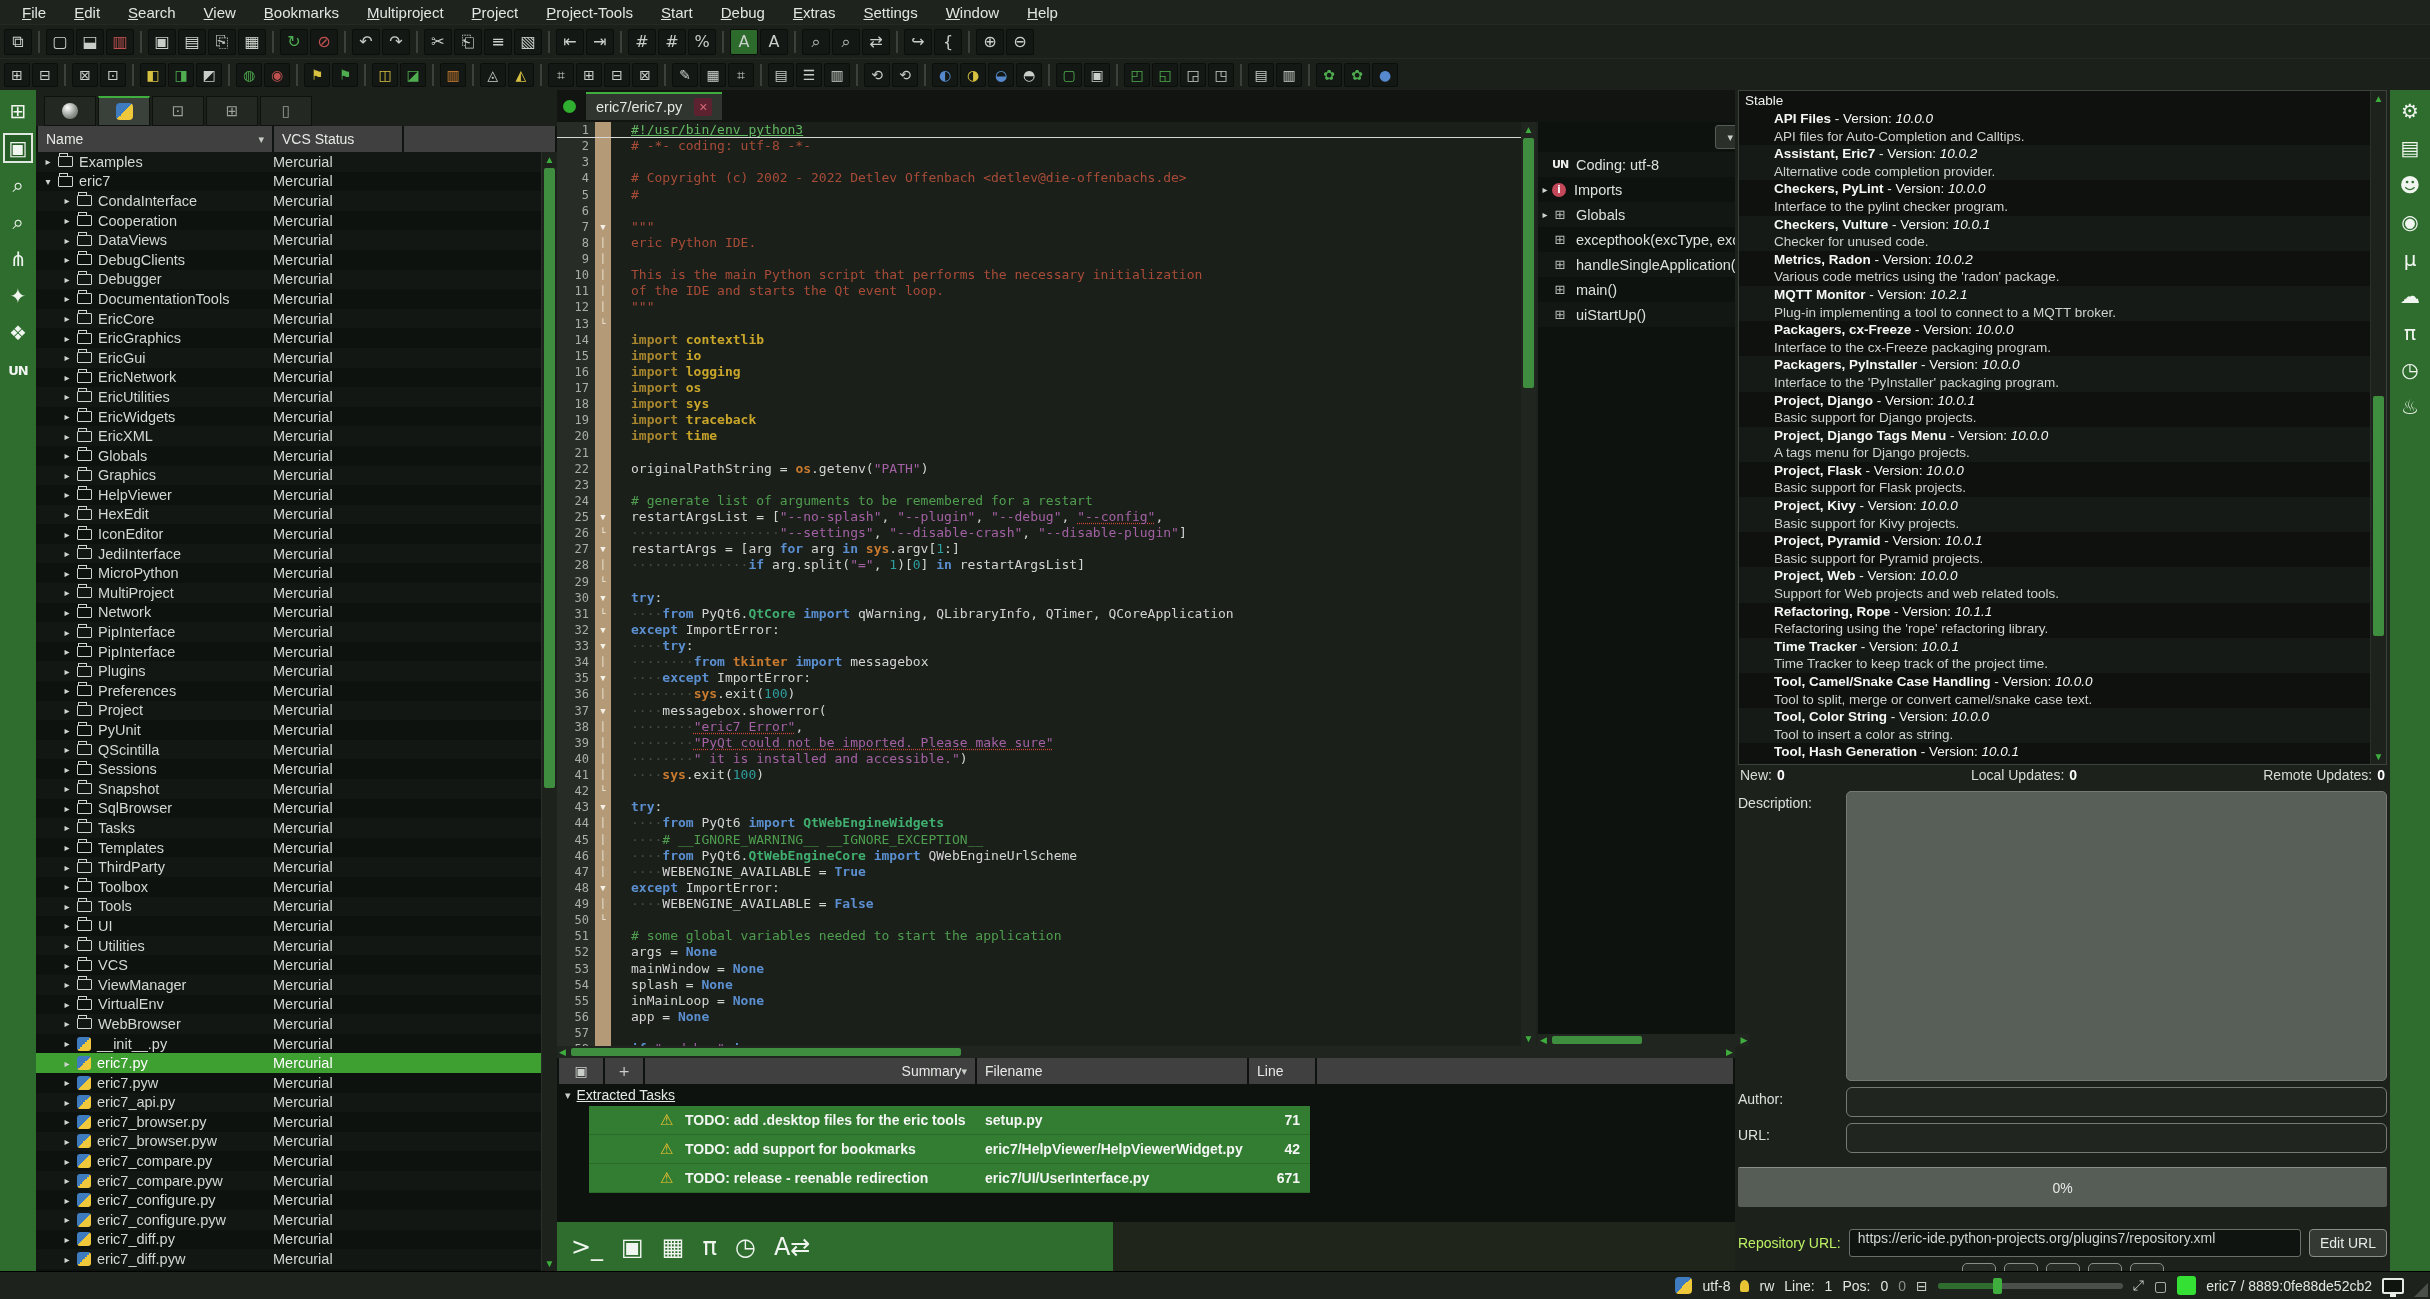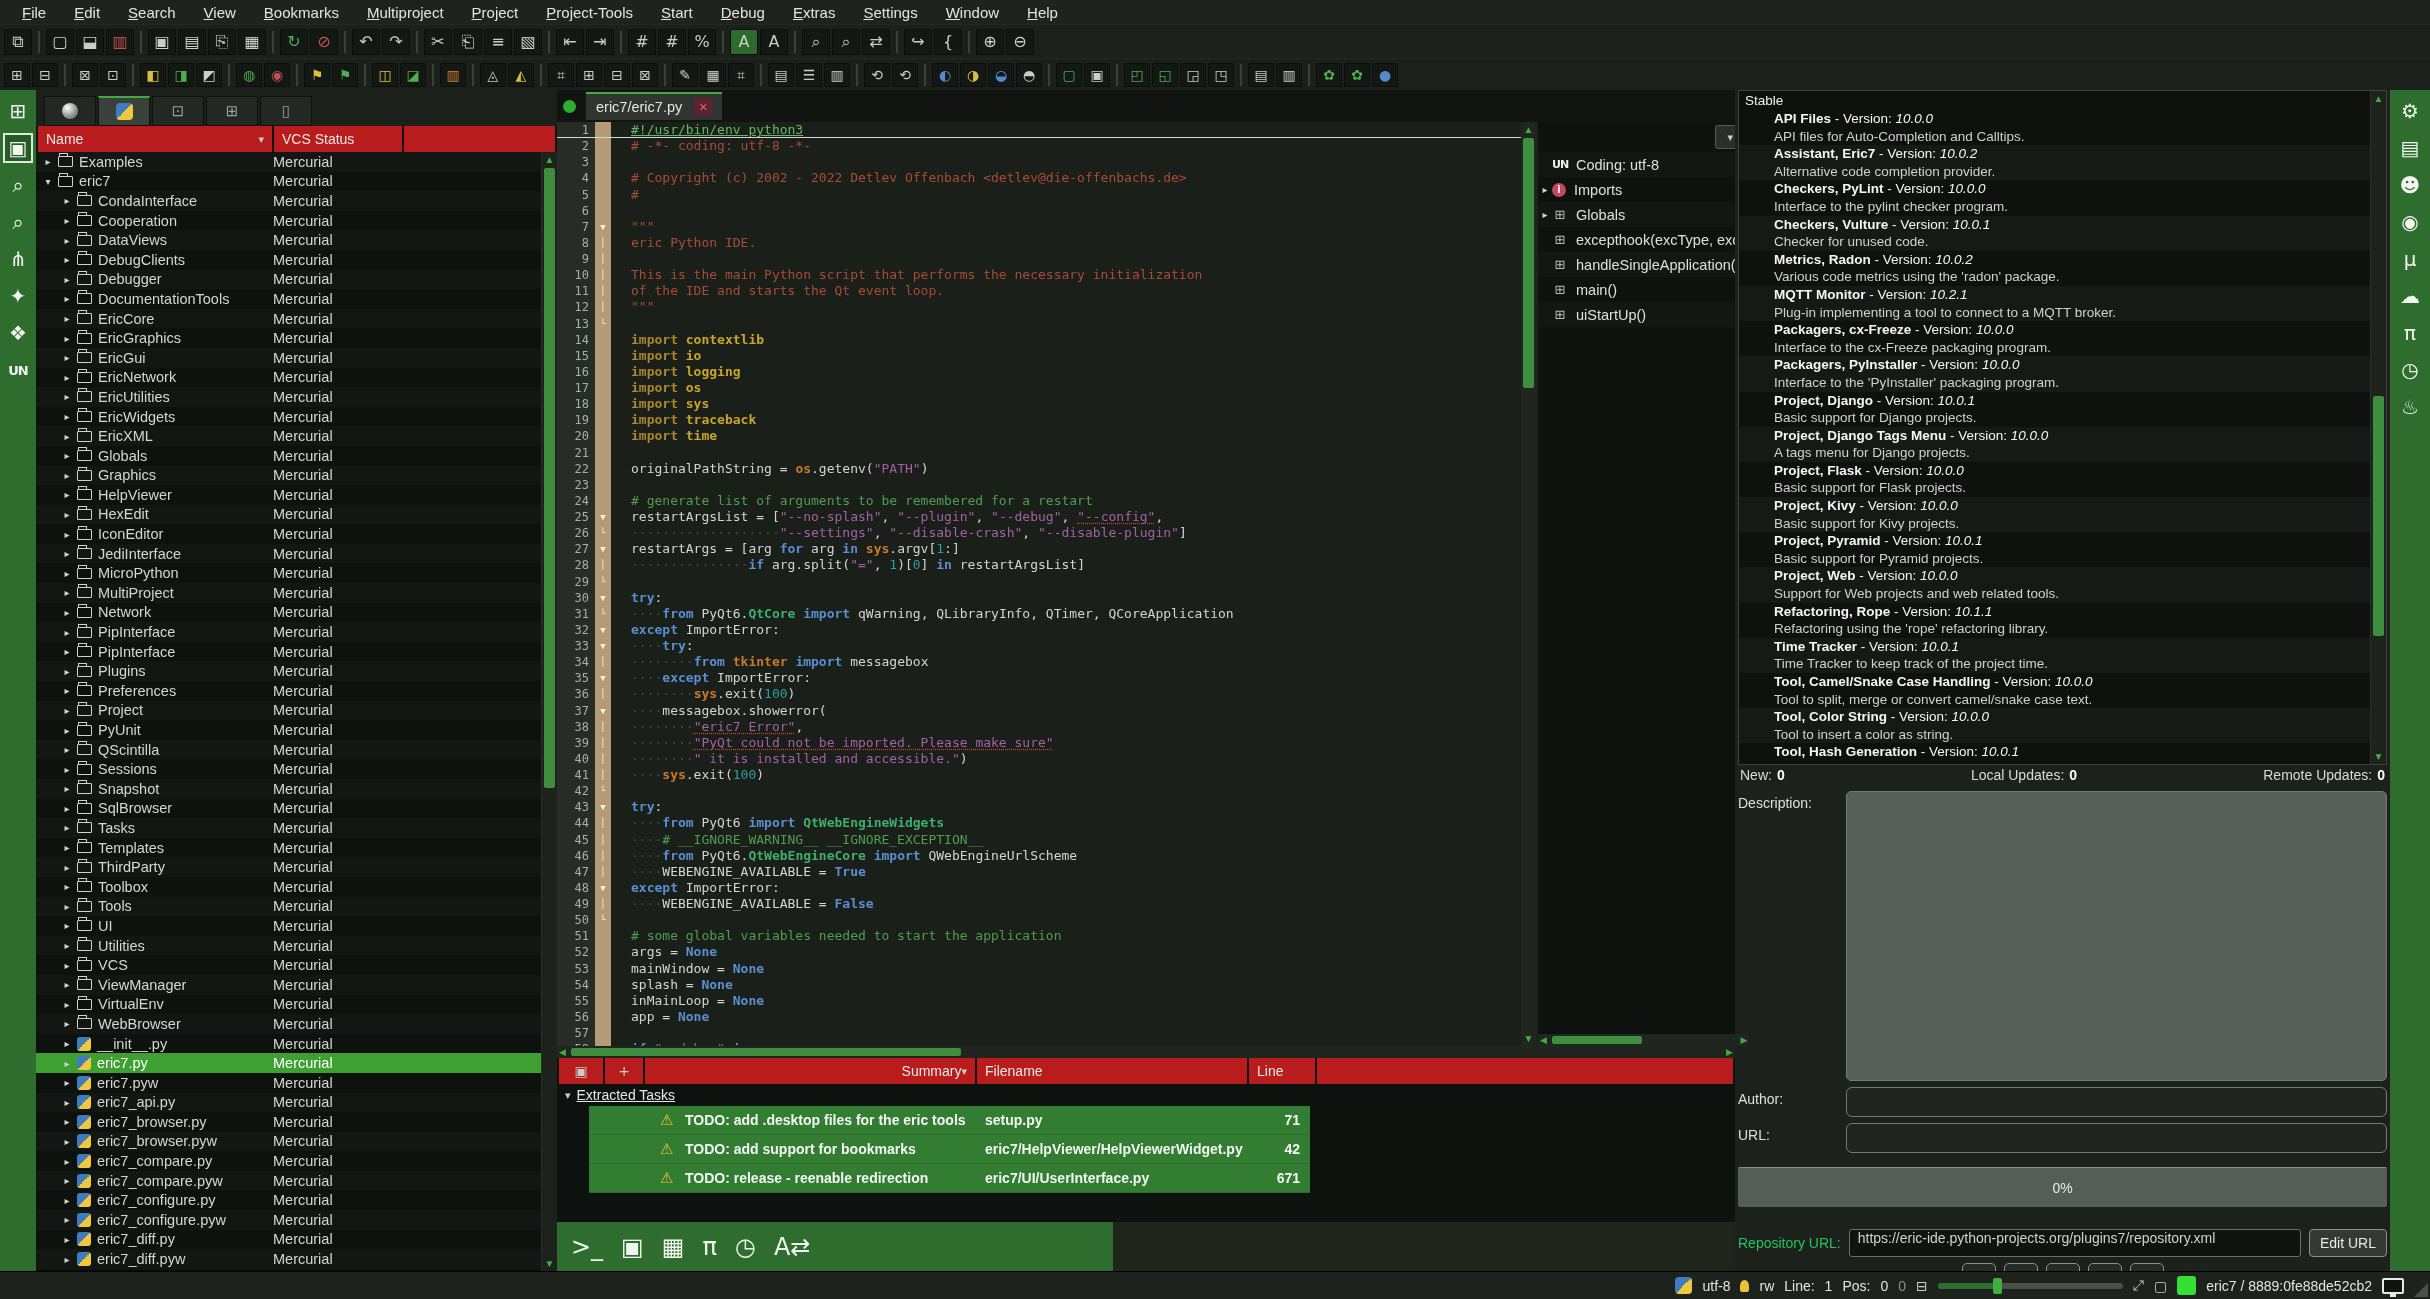"Name" .hcell { background: #b91c1c -> #404040 }
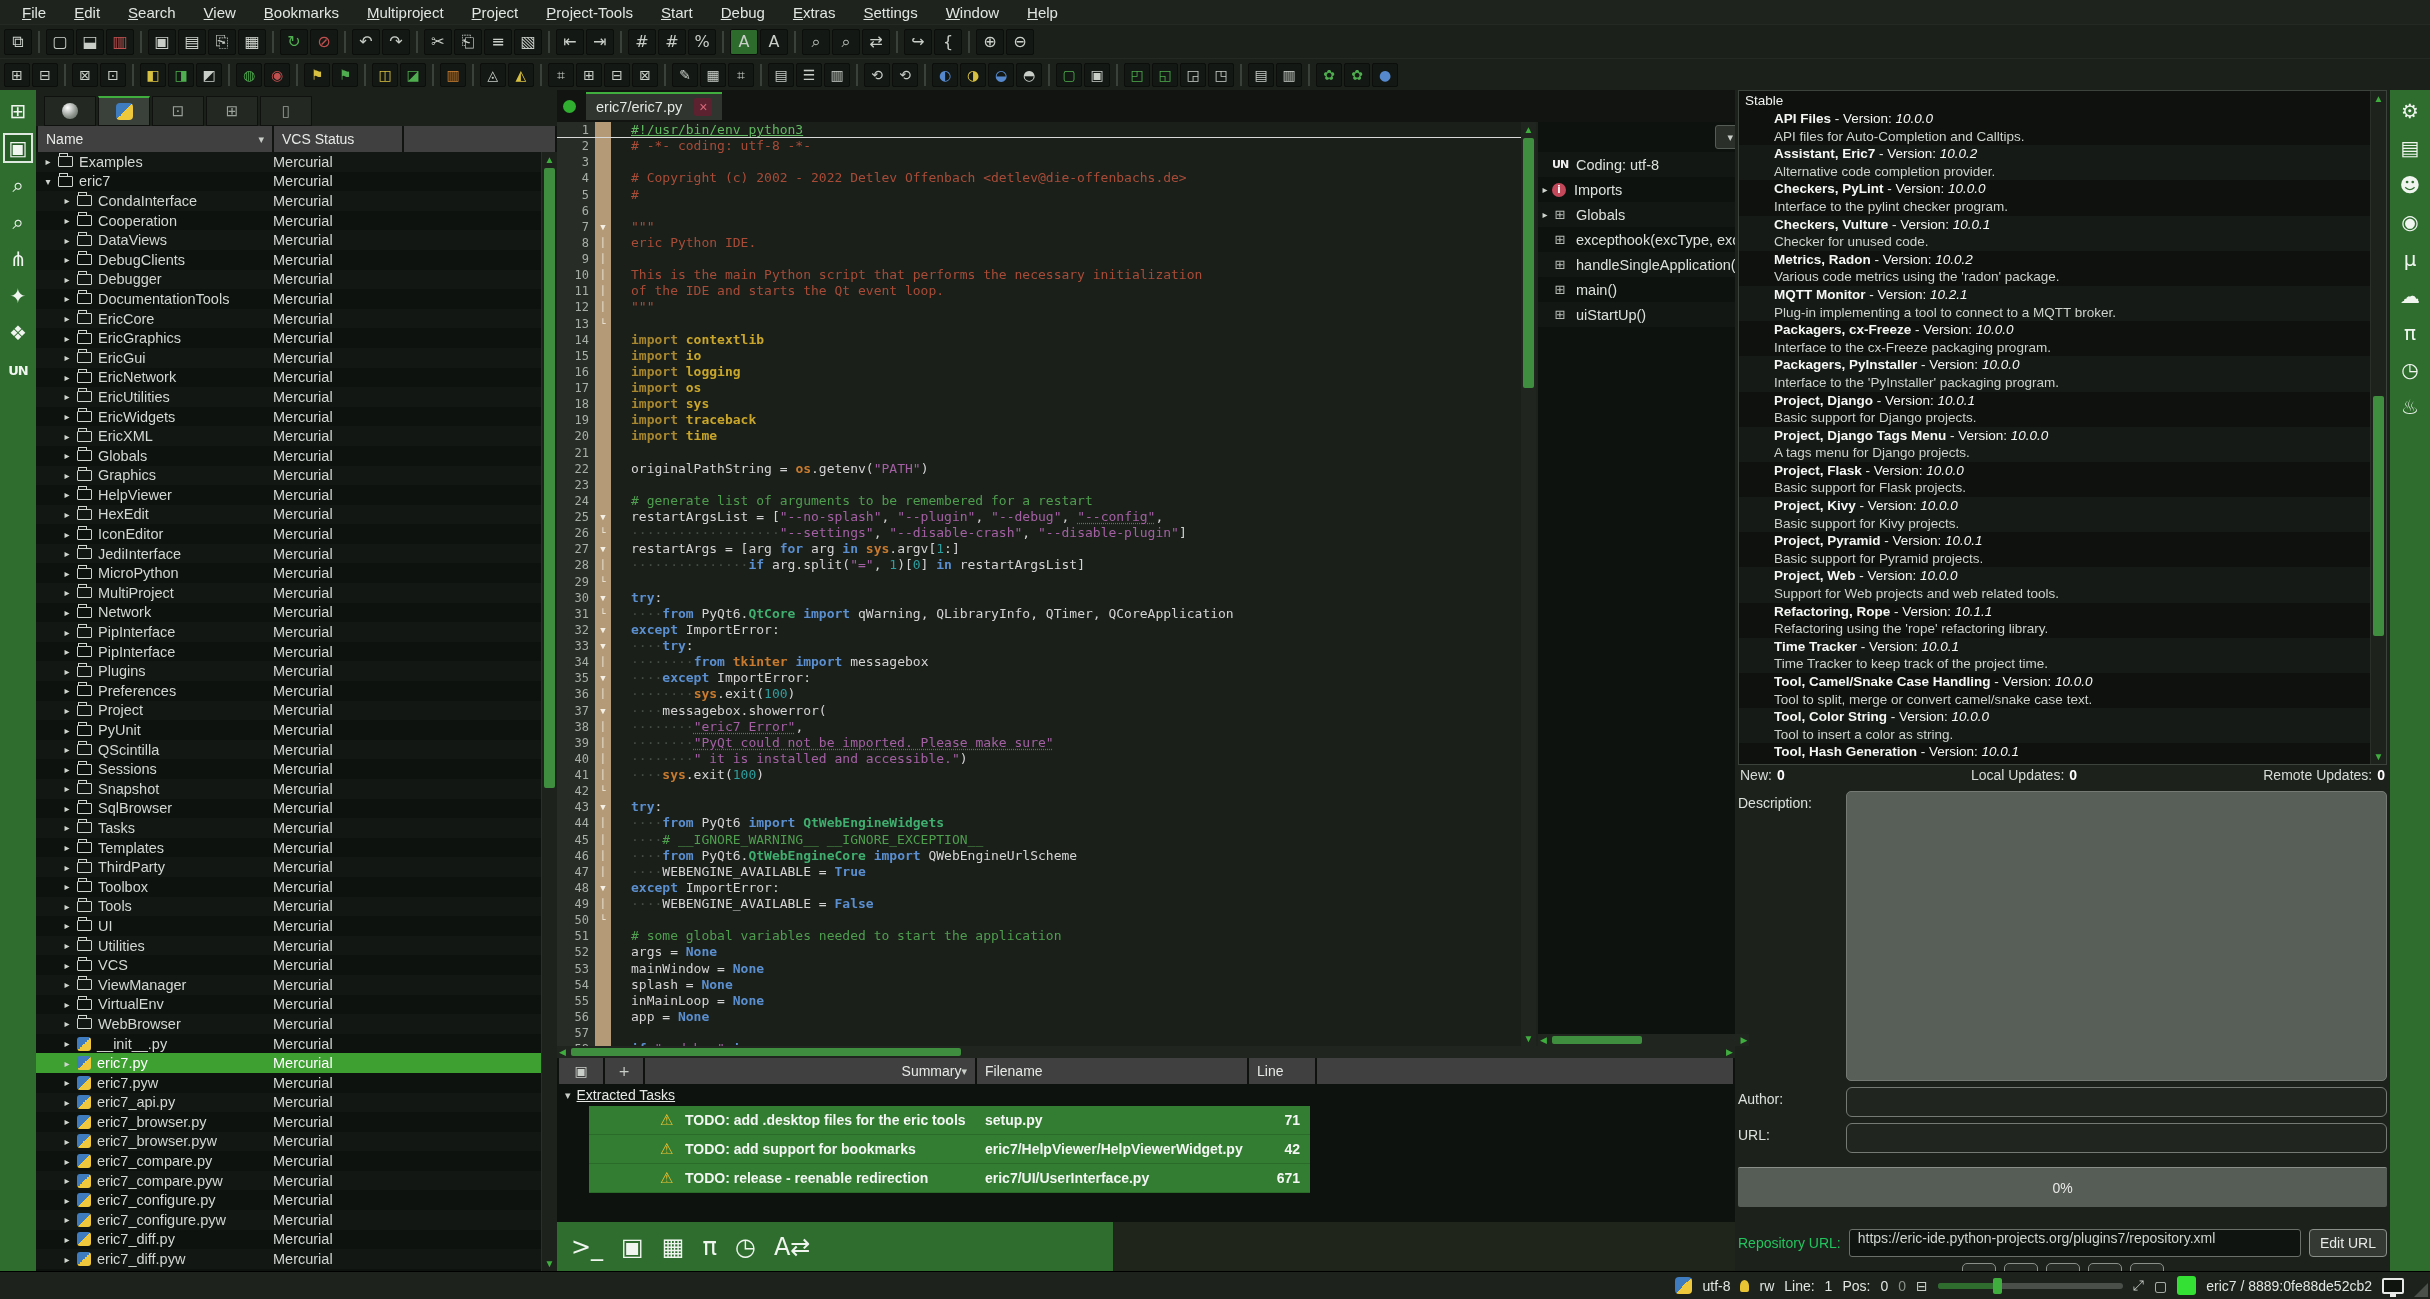"Repository URL:" #repo-row label { color: #22c55e -> #bef264 }
